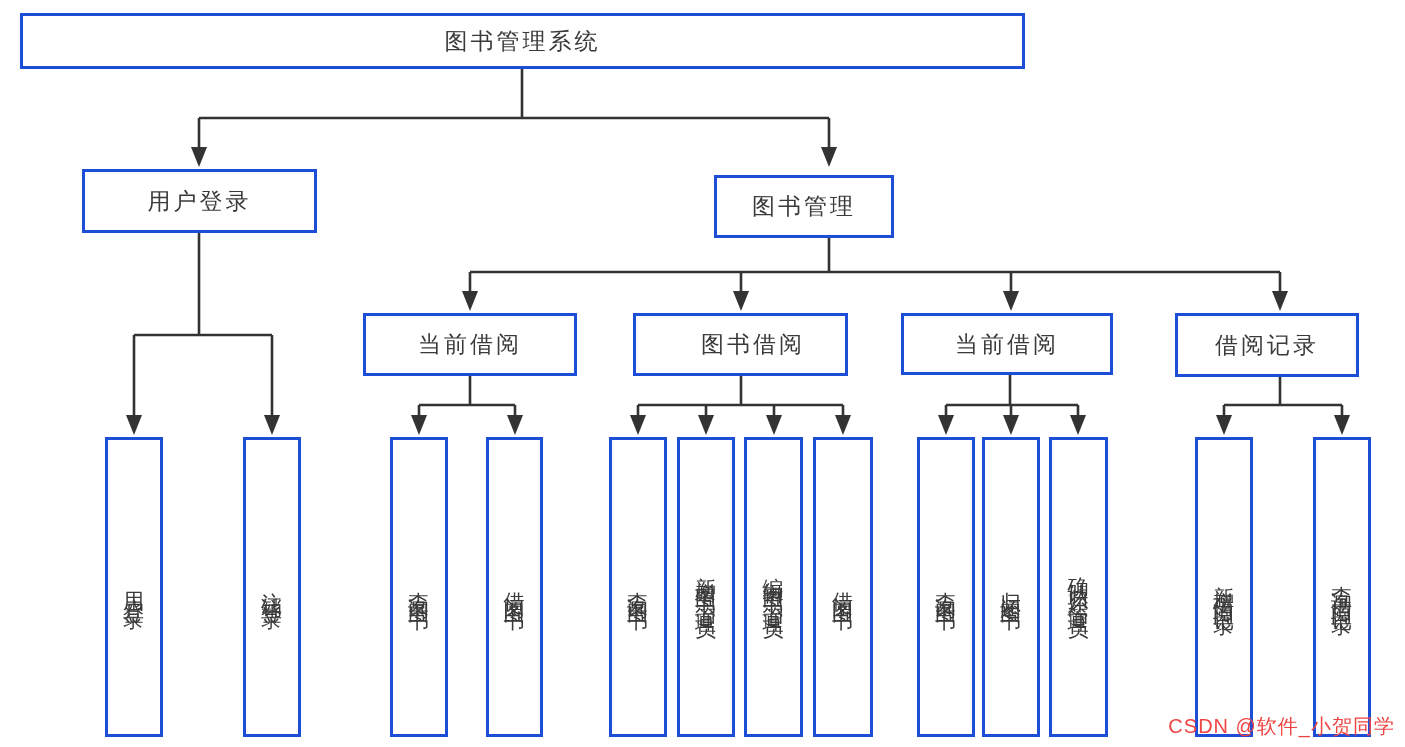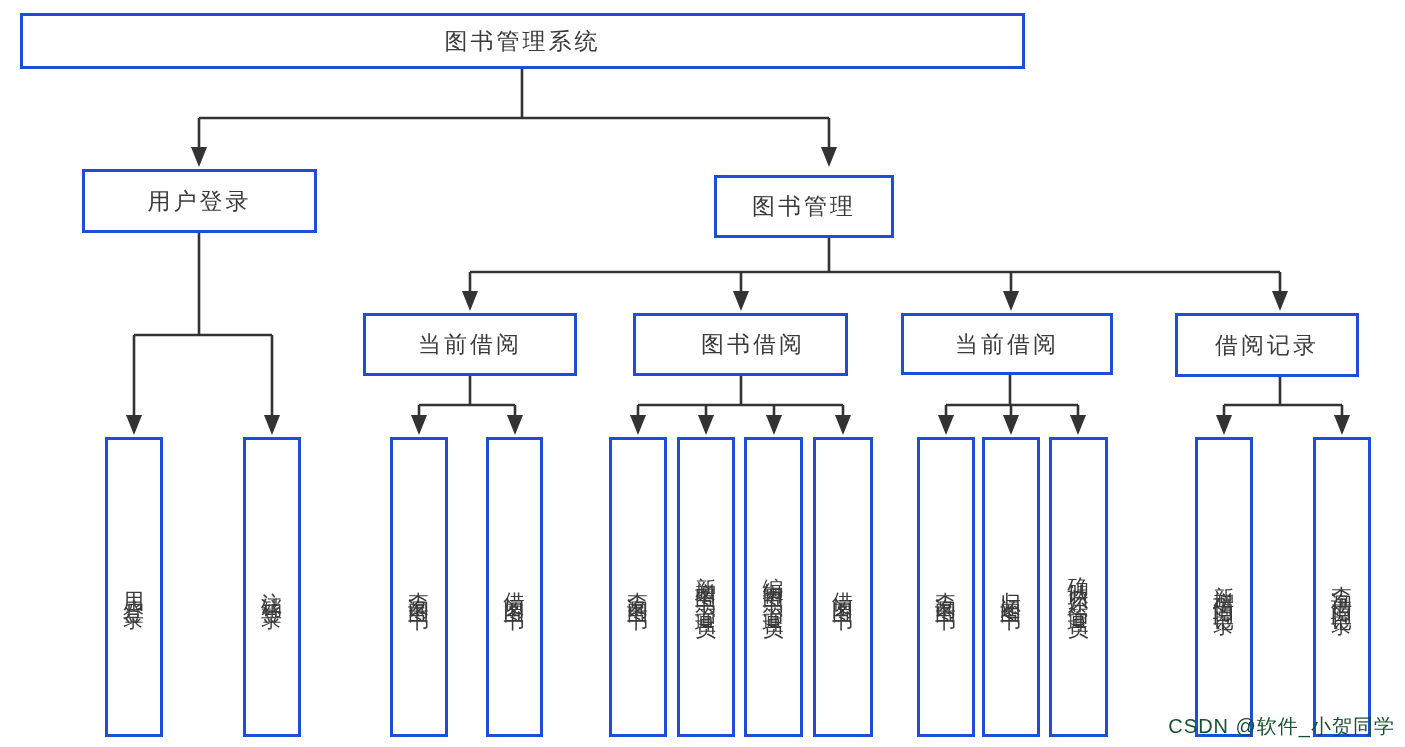"CSDN @软件_小贺同学" .watermark { color: #14532d -> #ef4444 }
